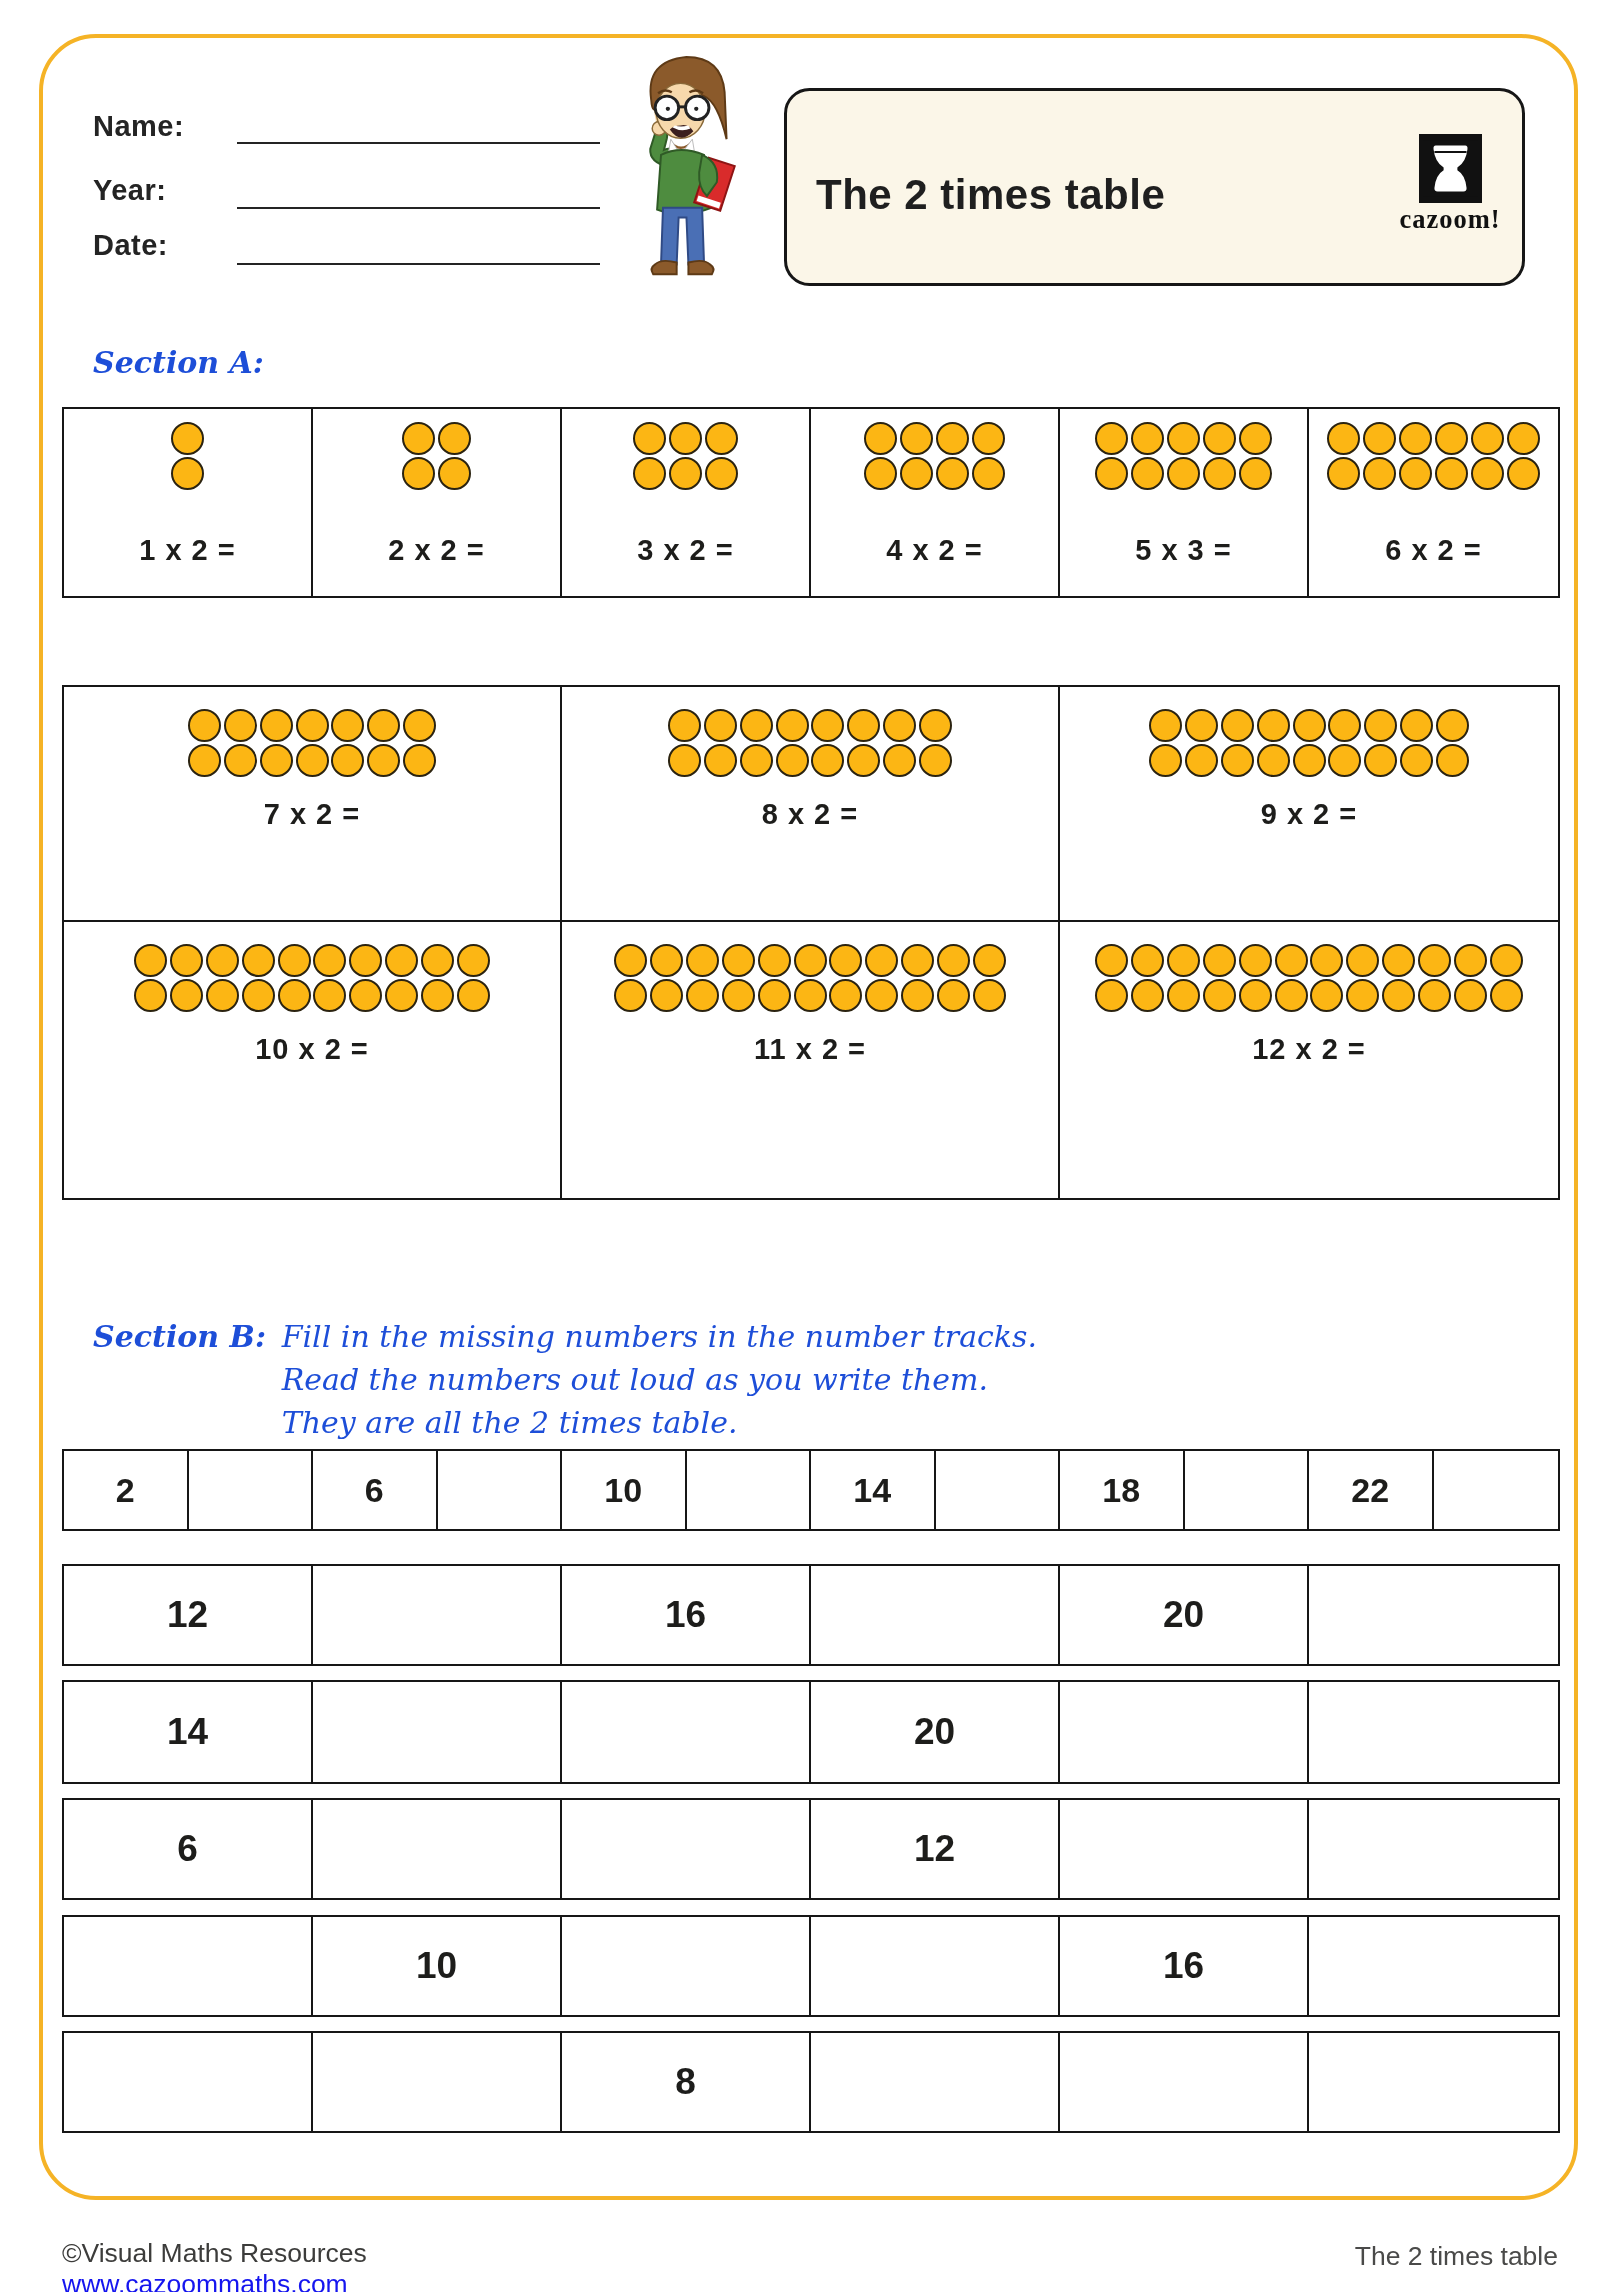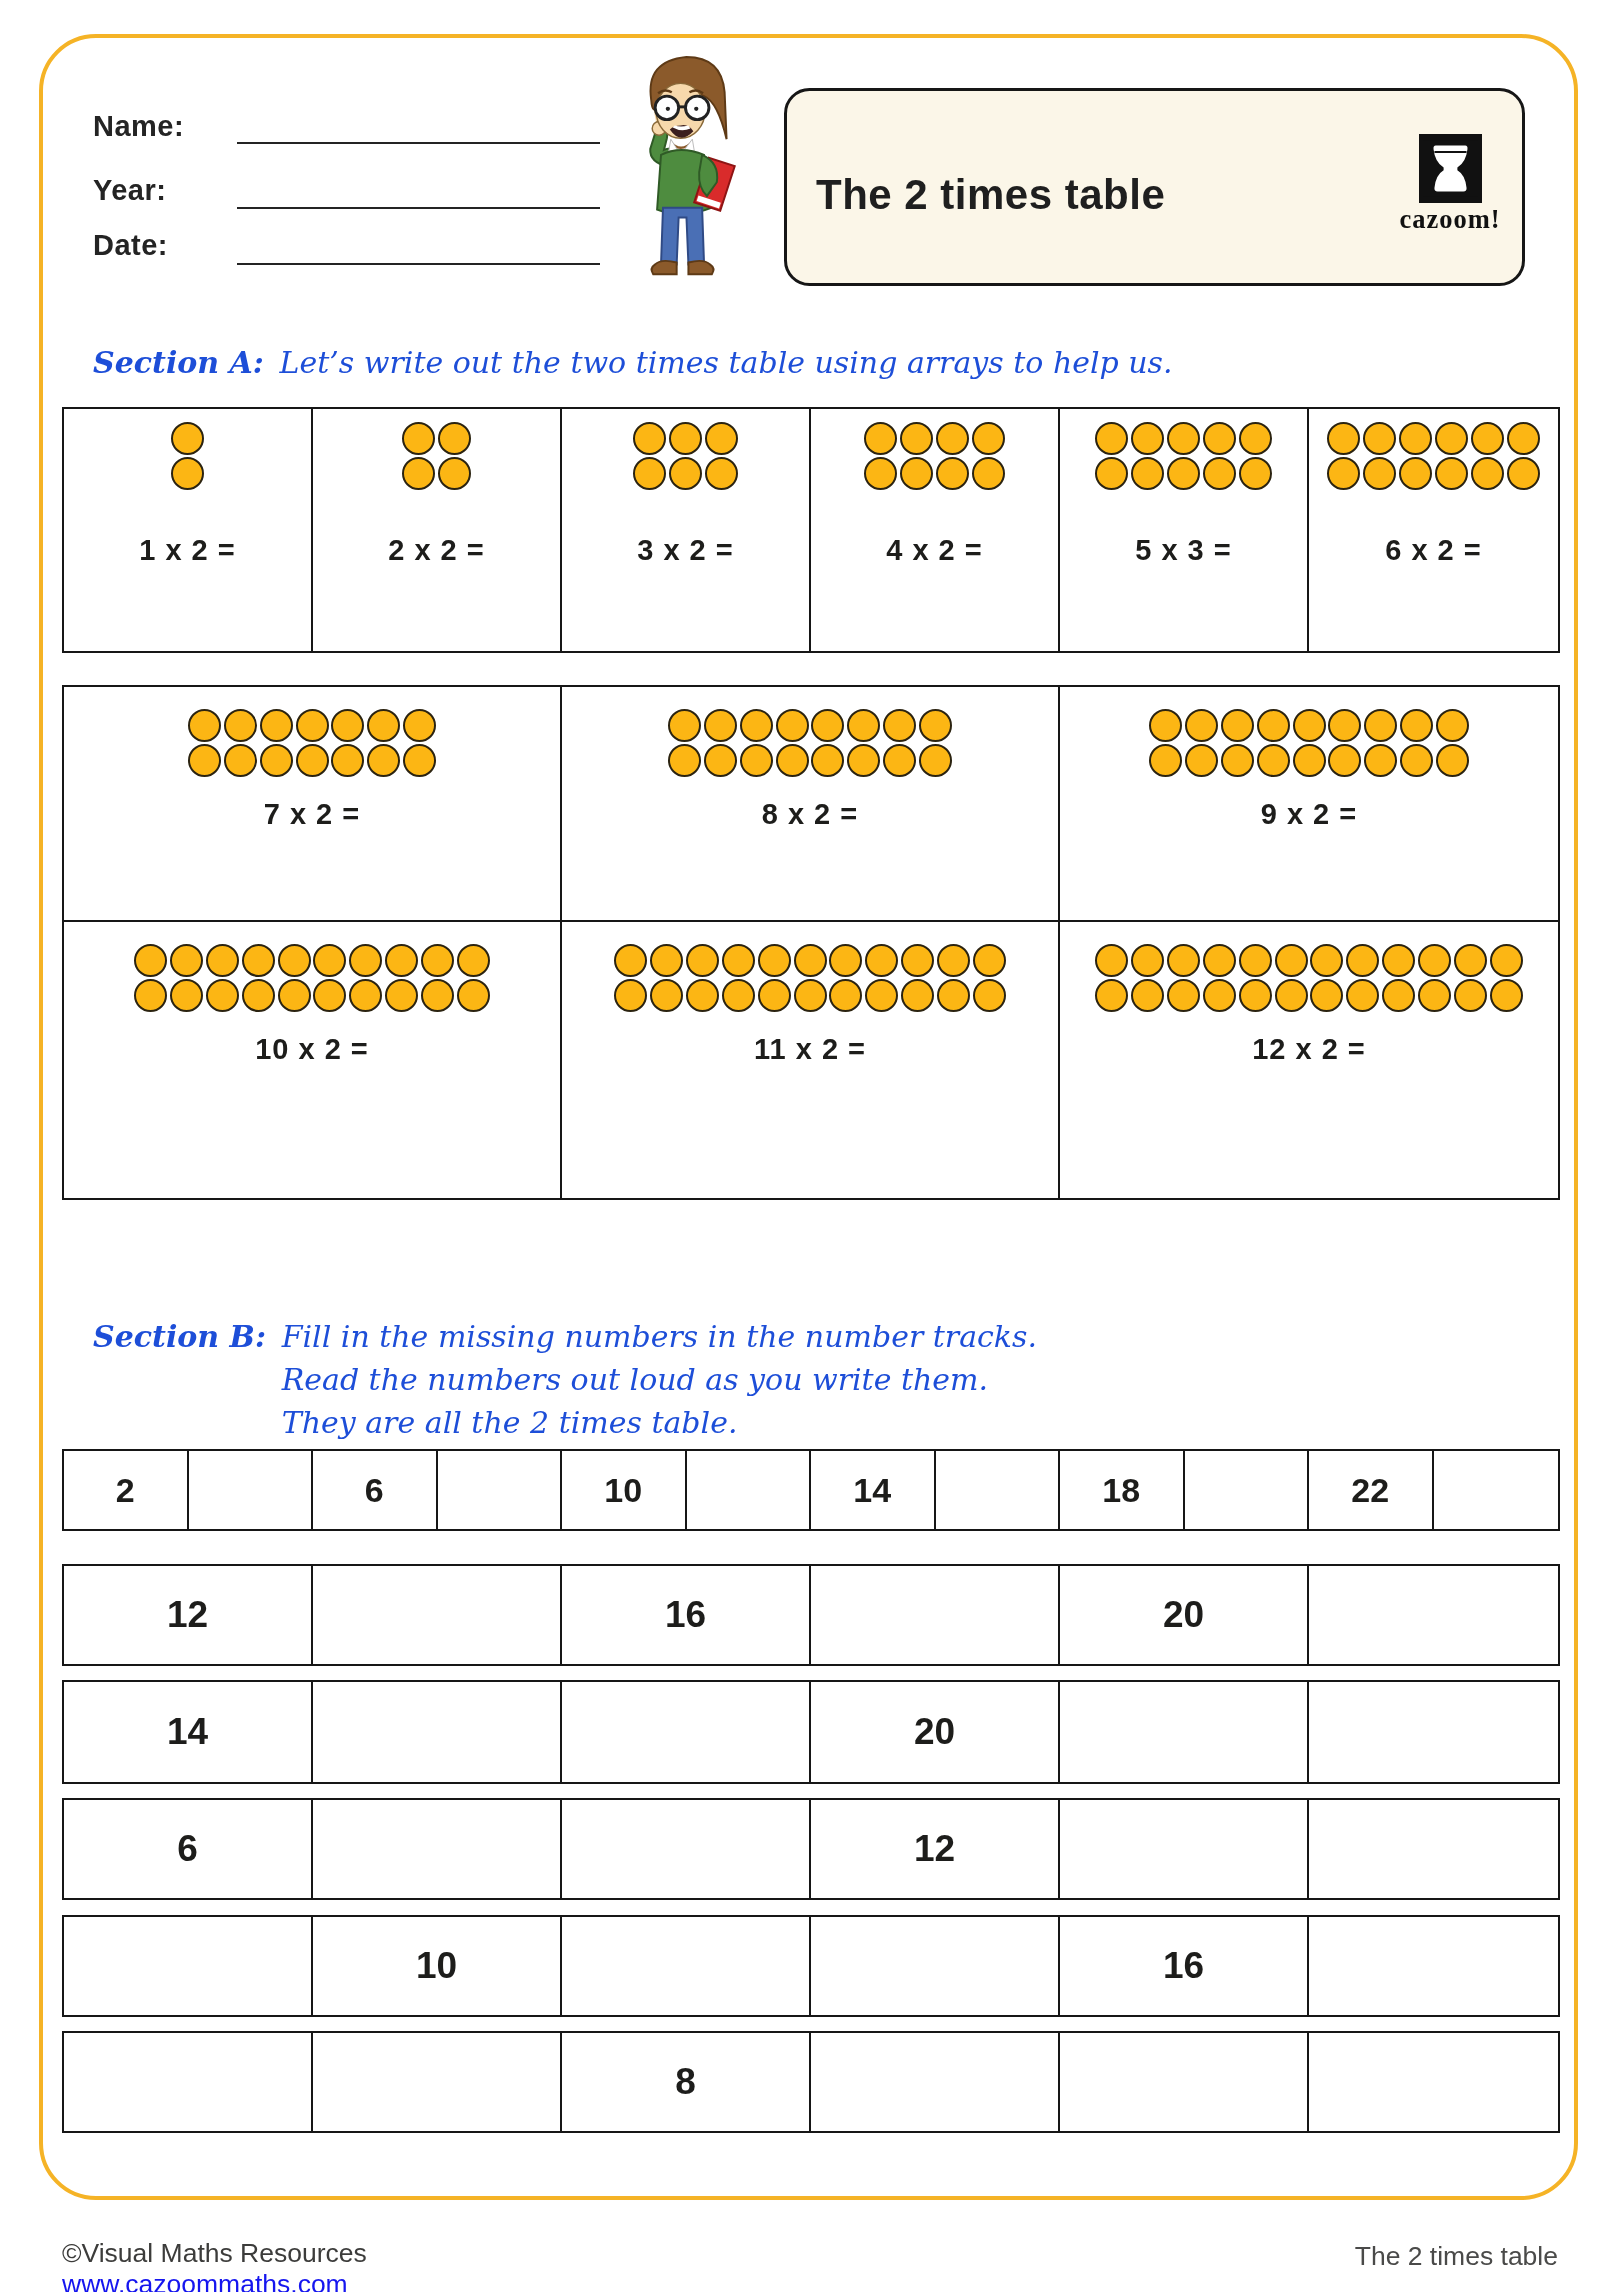"Let’s write out the two" span.sec-instr { html: <span>Let’s write out the two times table using arrays to help us.</span> -> none }
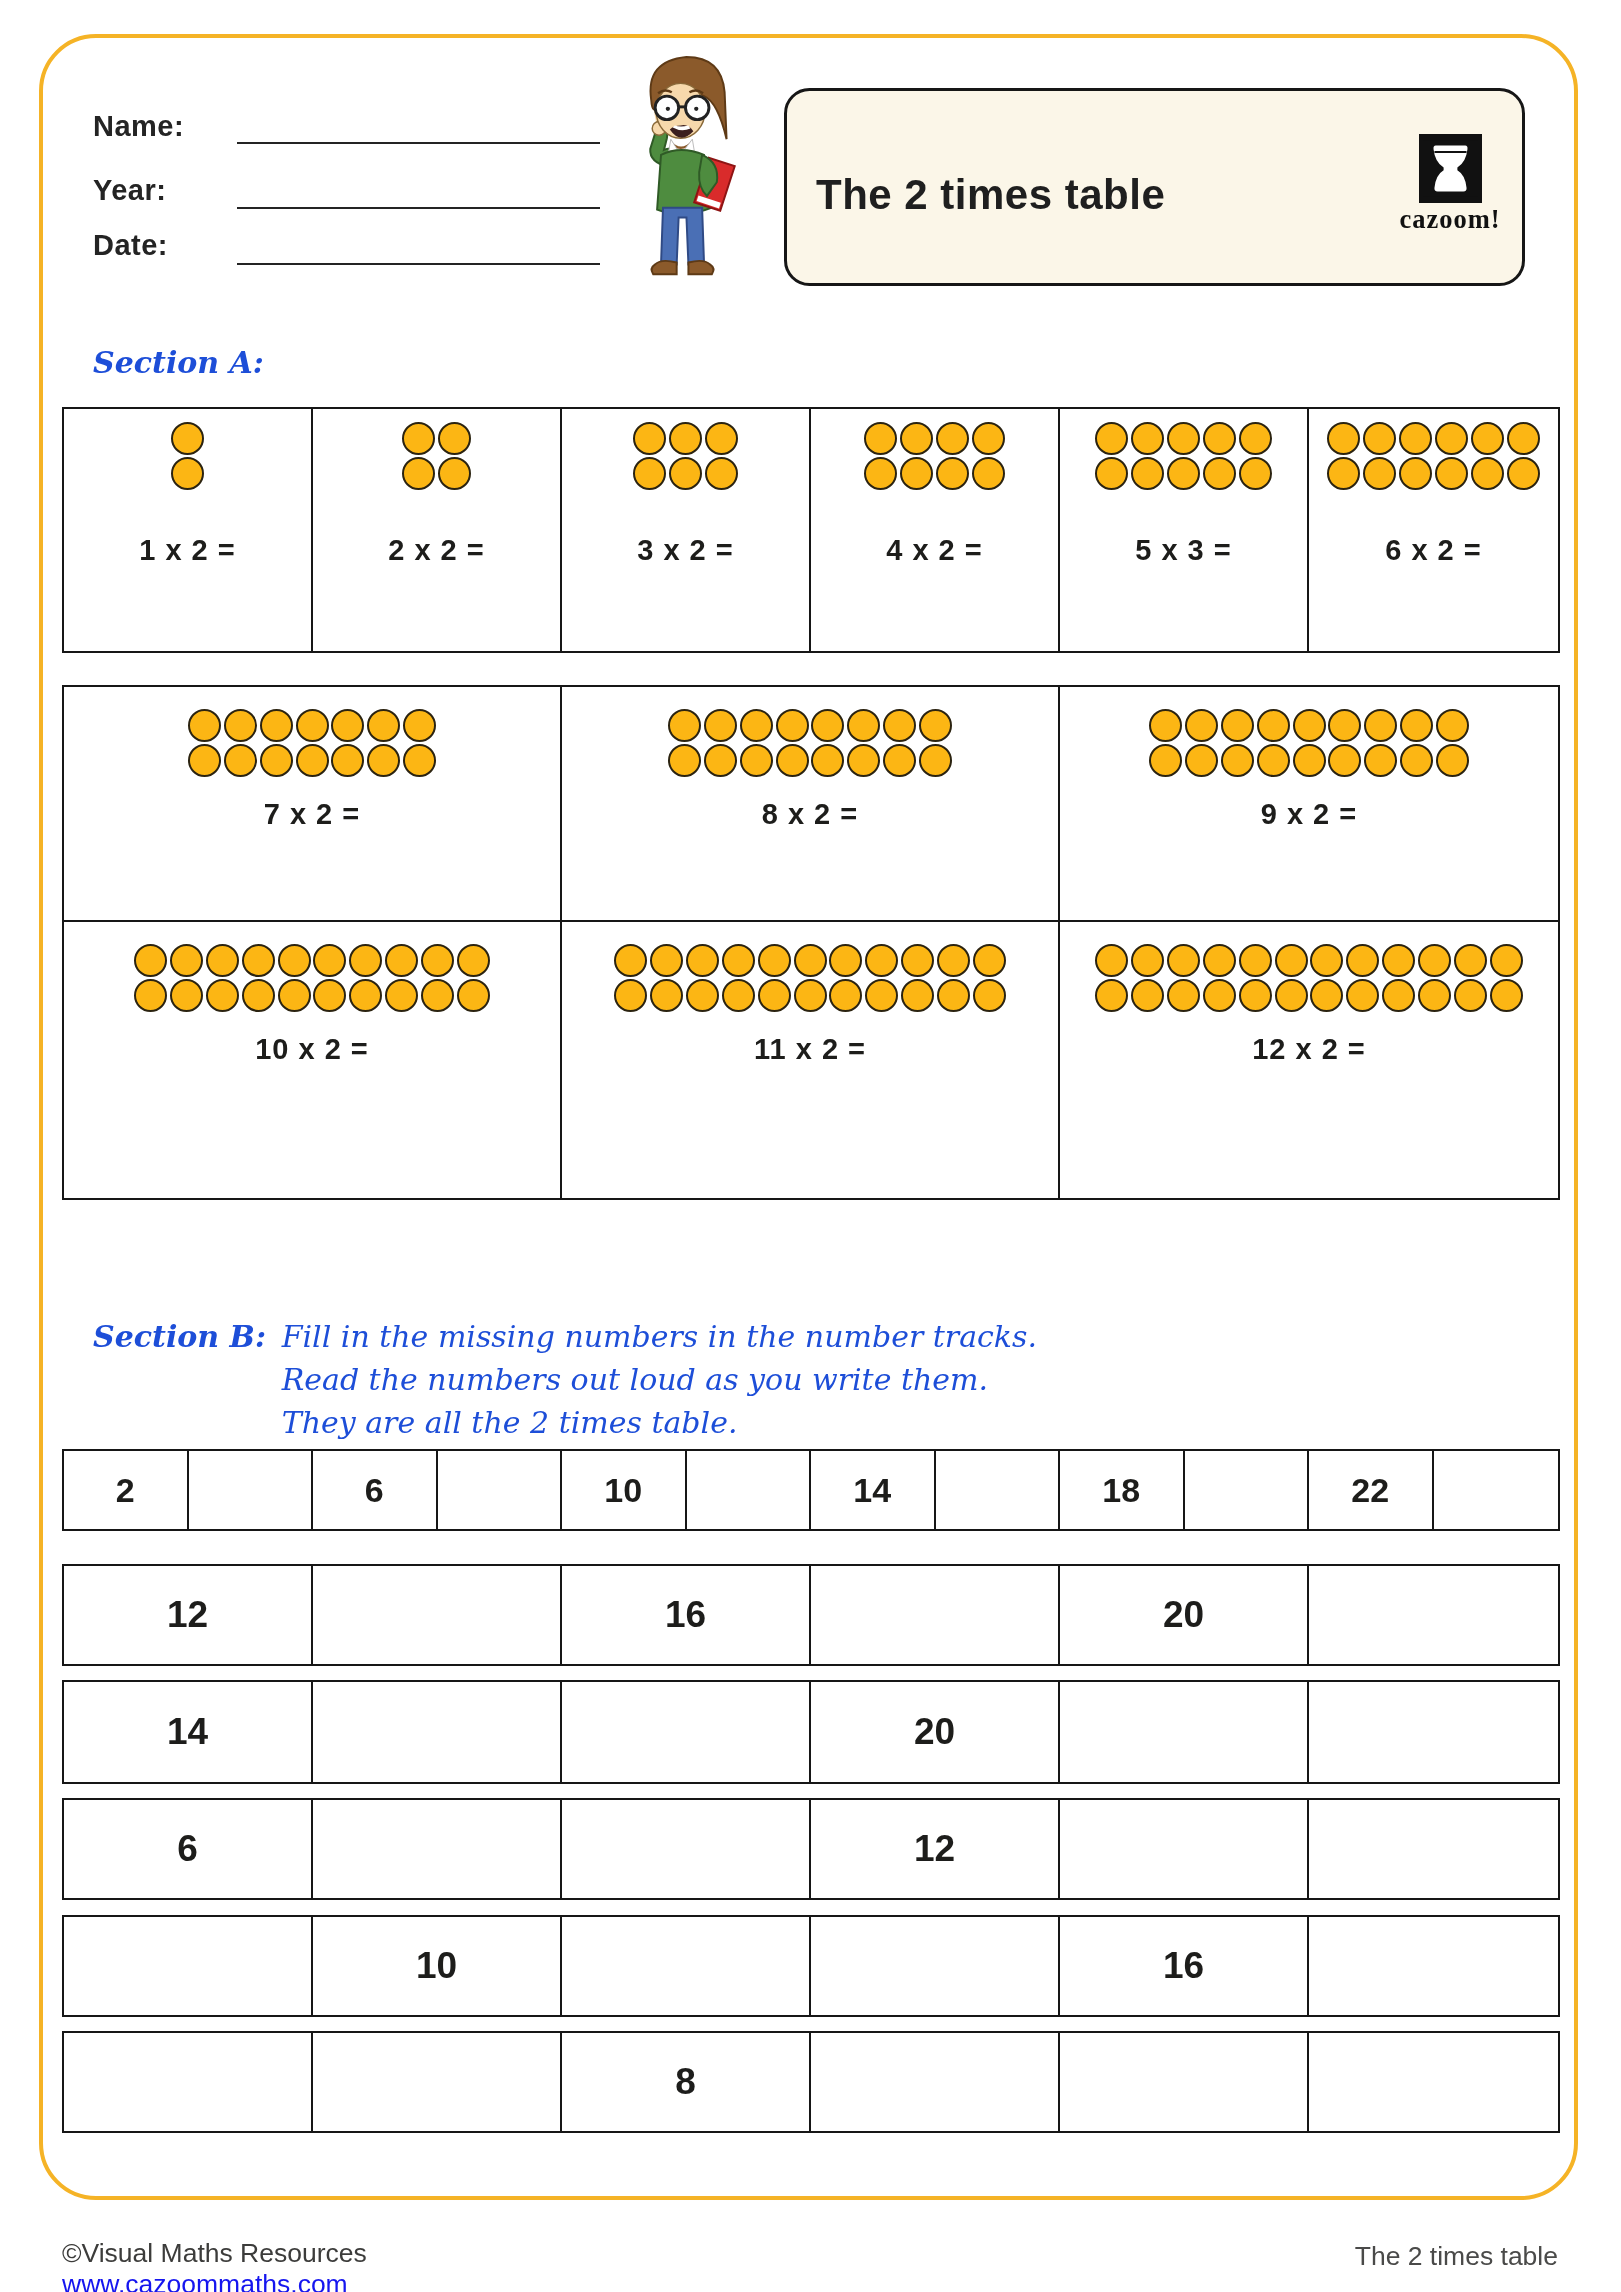"1 x 2 =" div.array-table { height: 246px -> 191px }
